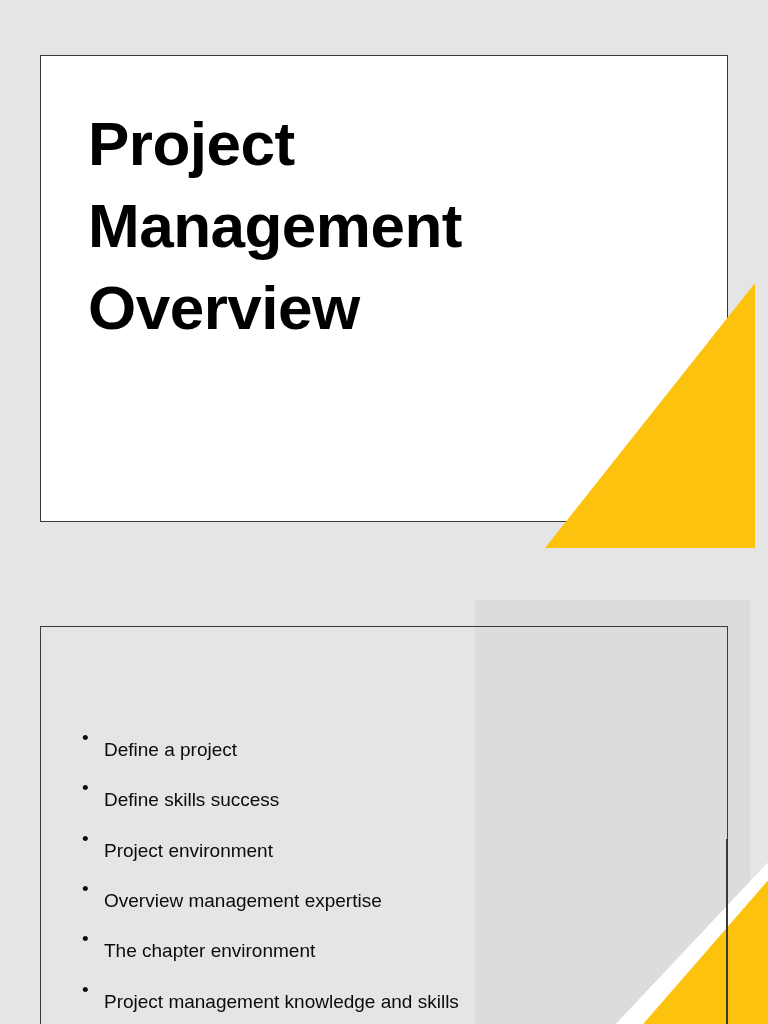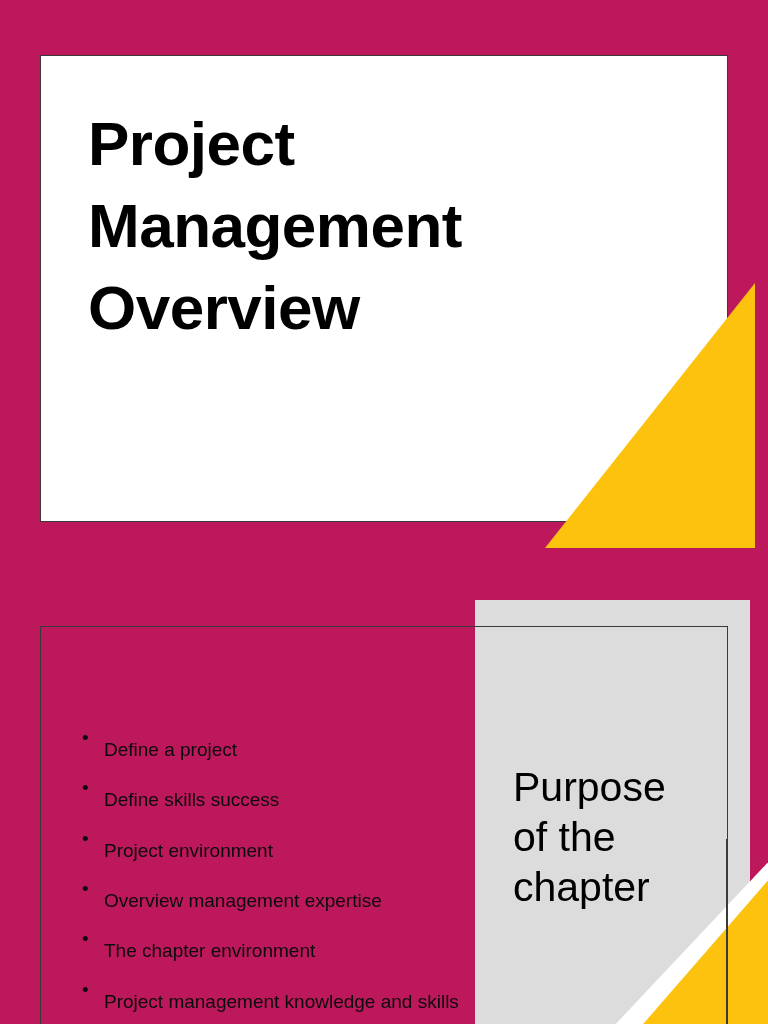"Project" .page { background: #be185d -> #e5e5e5 }
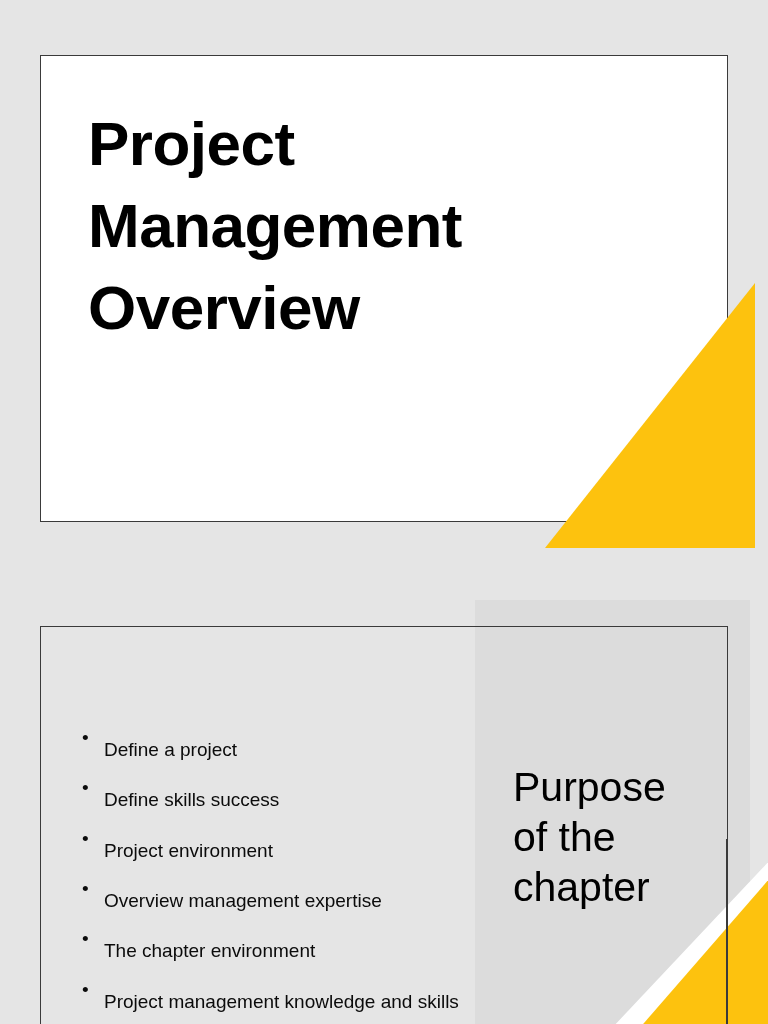"Purpose" div.slide2-heading { html: <div>Purpose of the chapter</div> -> none }
